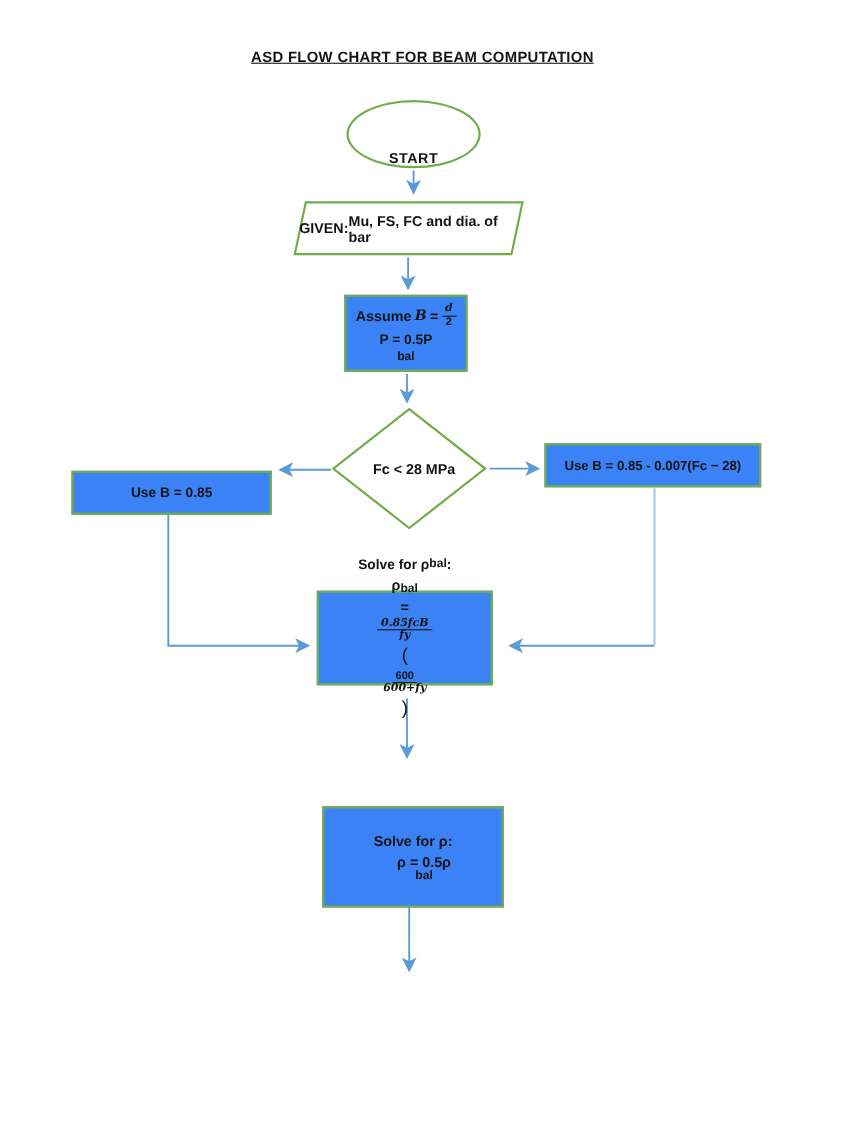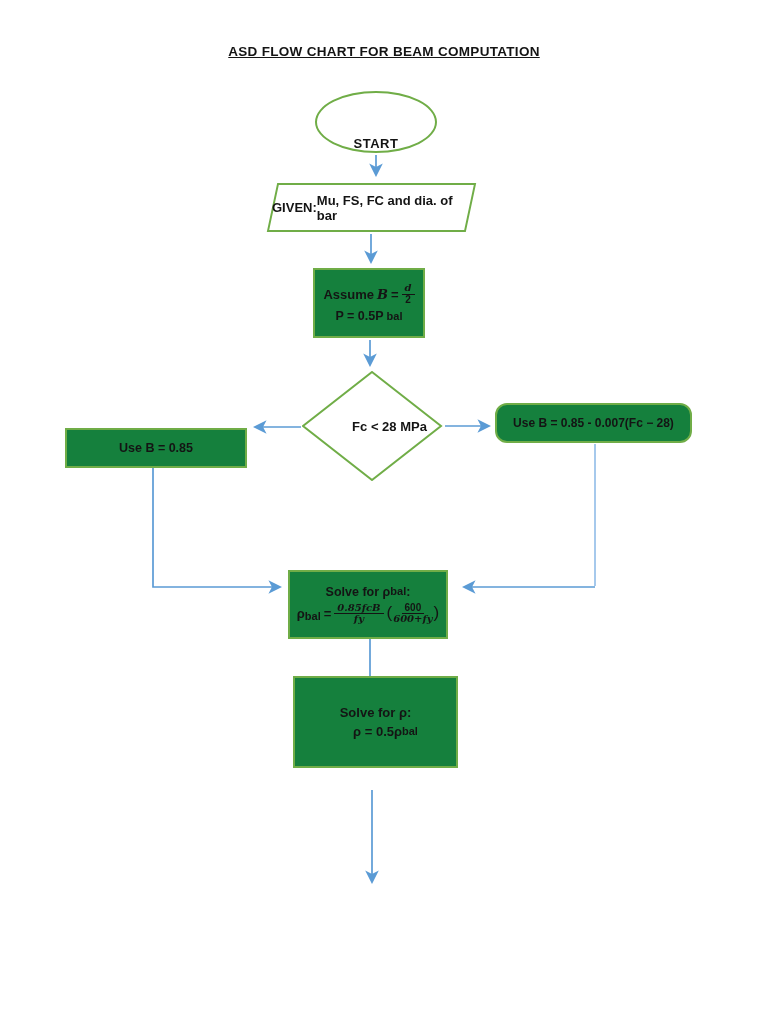"Assume" .box { background: #15803d -> #3b82f6 }
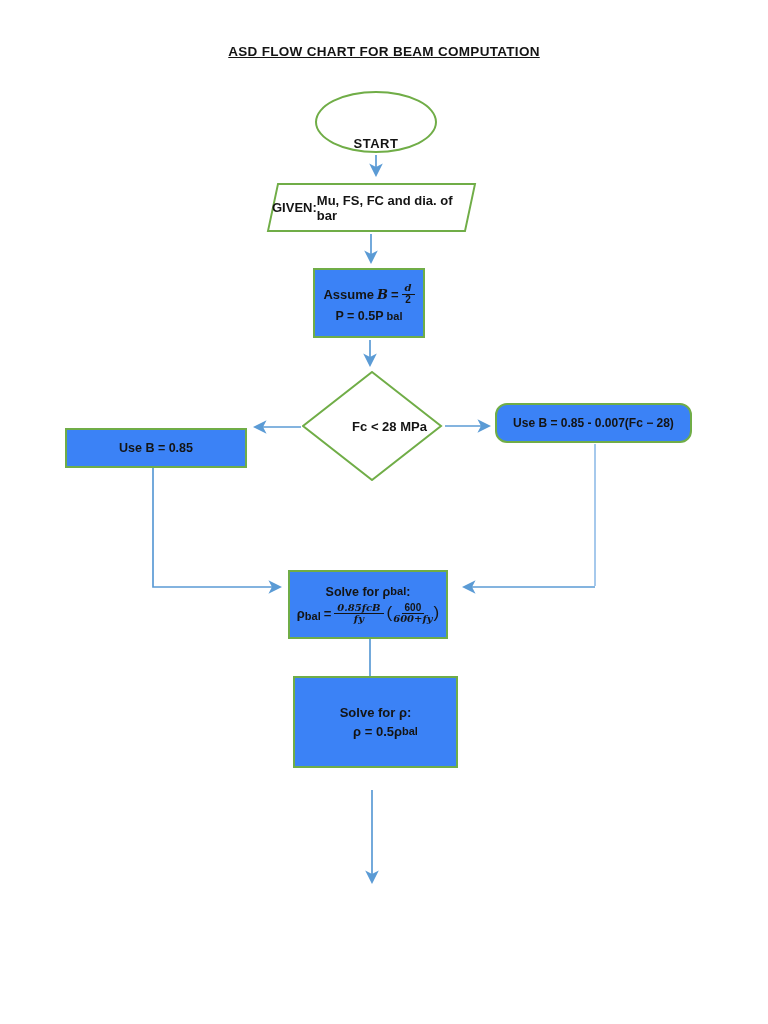"P = 0.5P" .gap-top { flex-direction: none -> column }
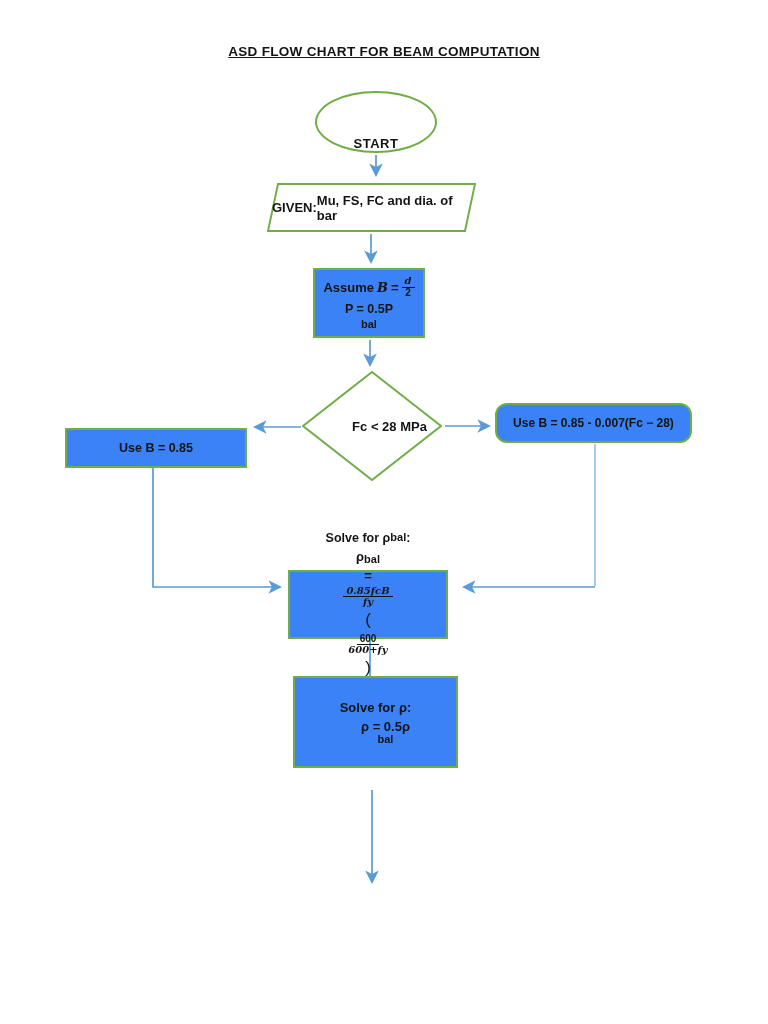"Fc < 28 MPa" .diamond-wrap .dm-label { left: 17px -> 4px }
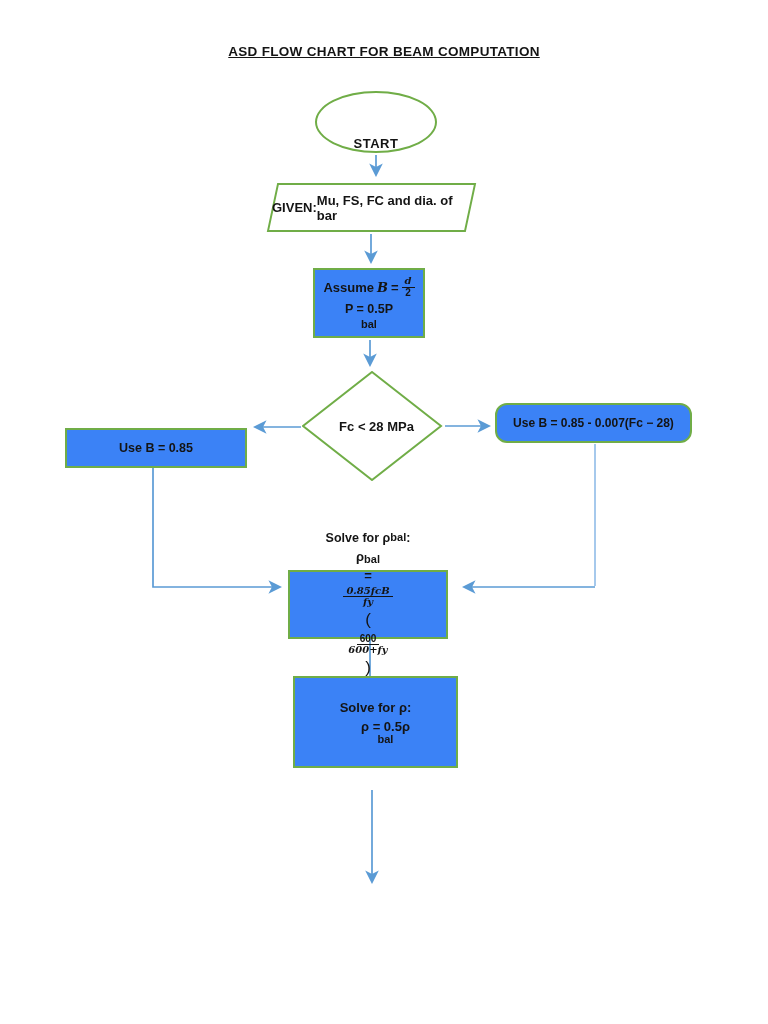"Use B = 0.85 -" .fs12 { border-radius: 12px -> none }
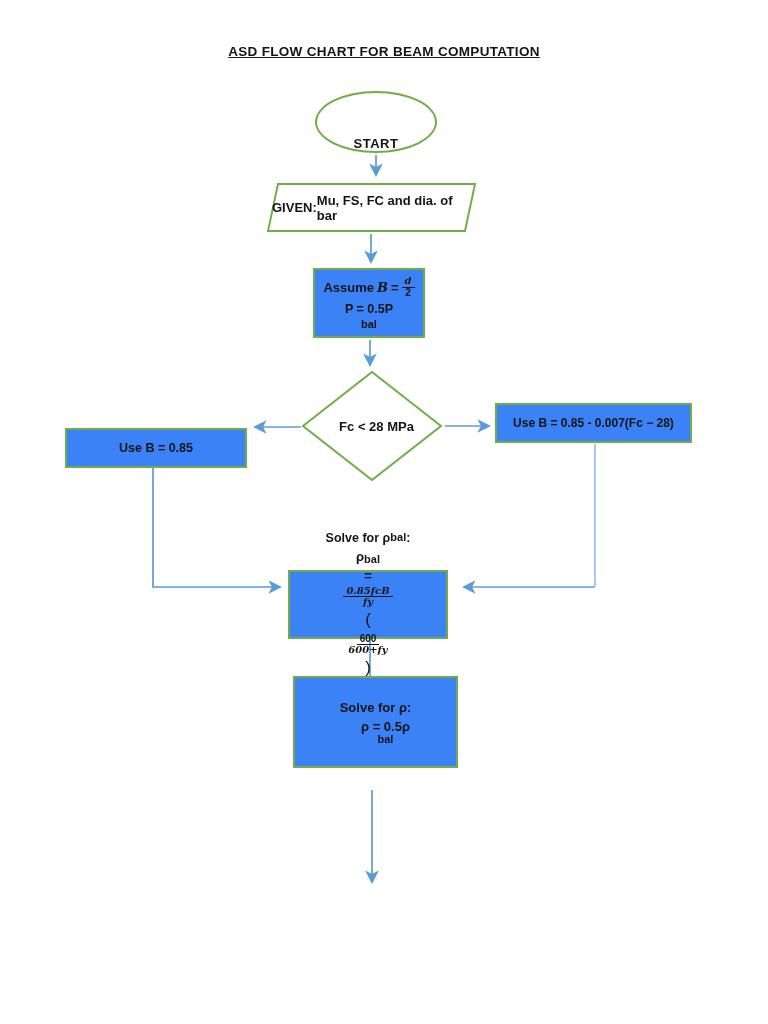"Solve for ρ" div.node { height: 69px -> 86px; top: 570px -> 537px }
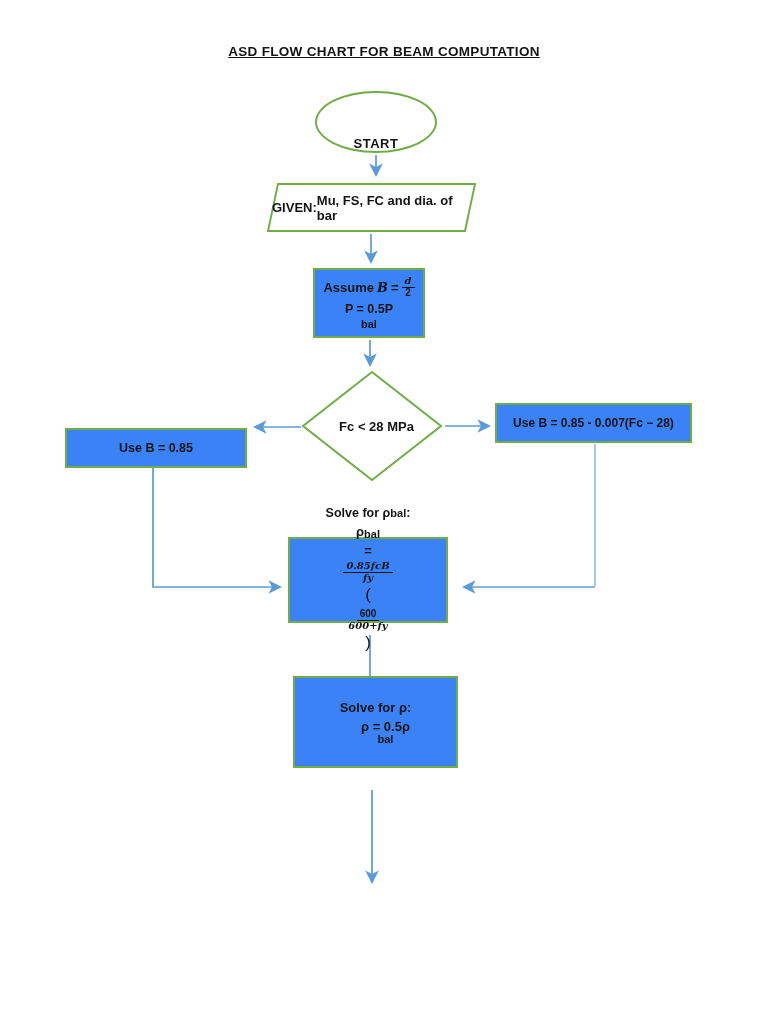"Solve for ρ:" div.node { top: 676px -> 733px }
